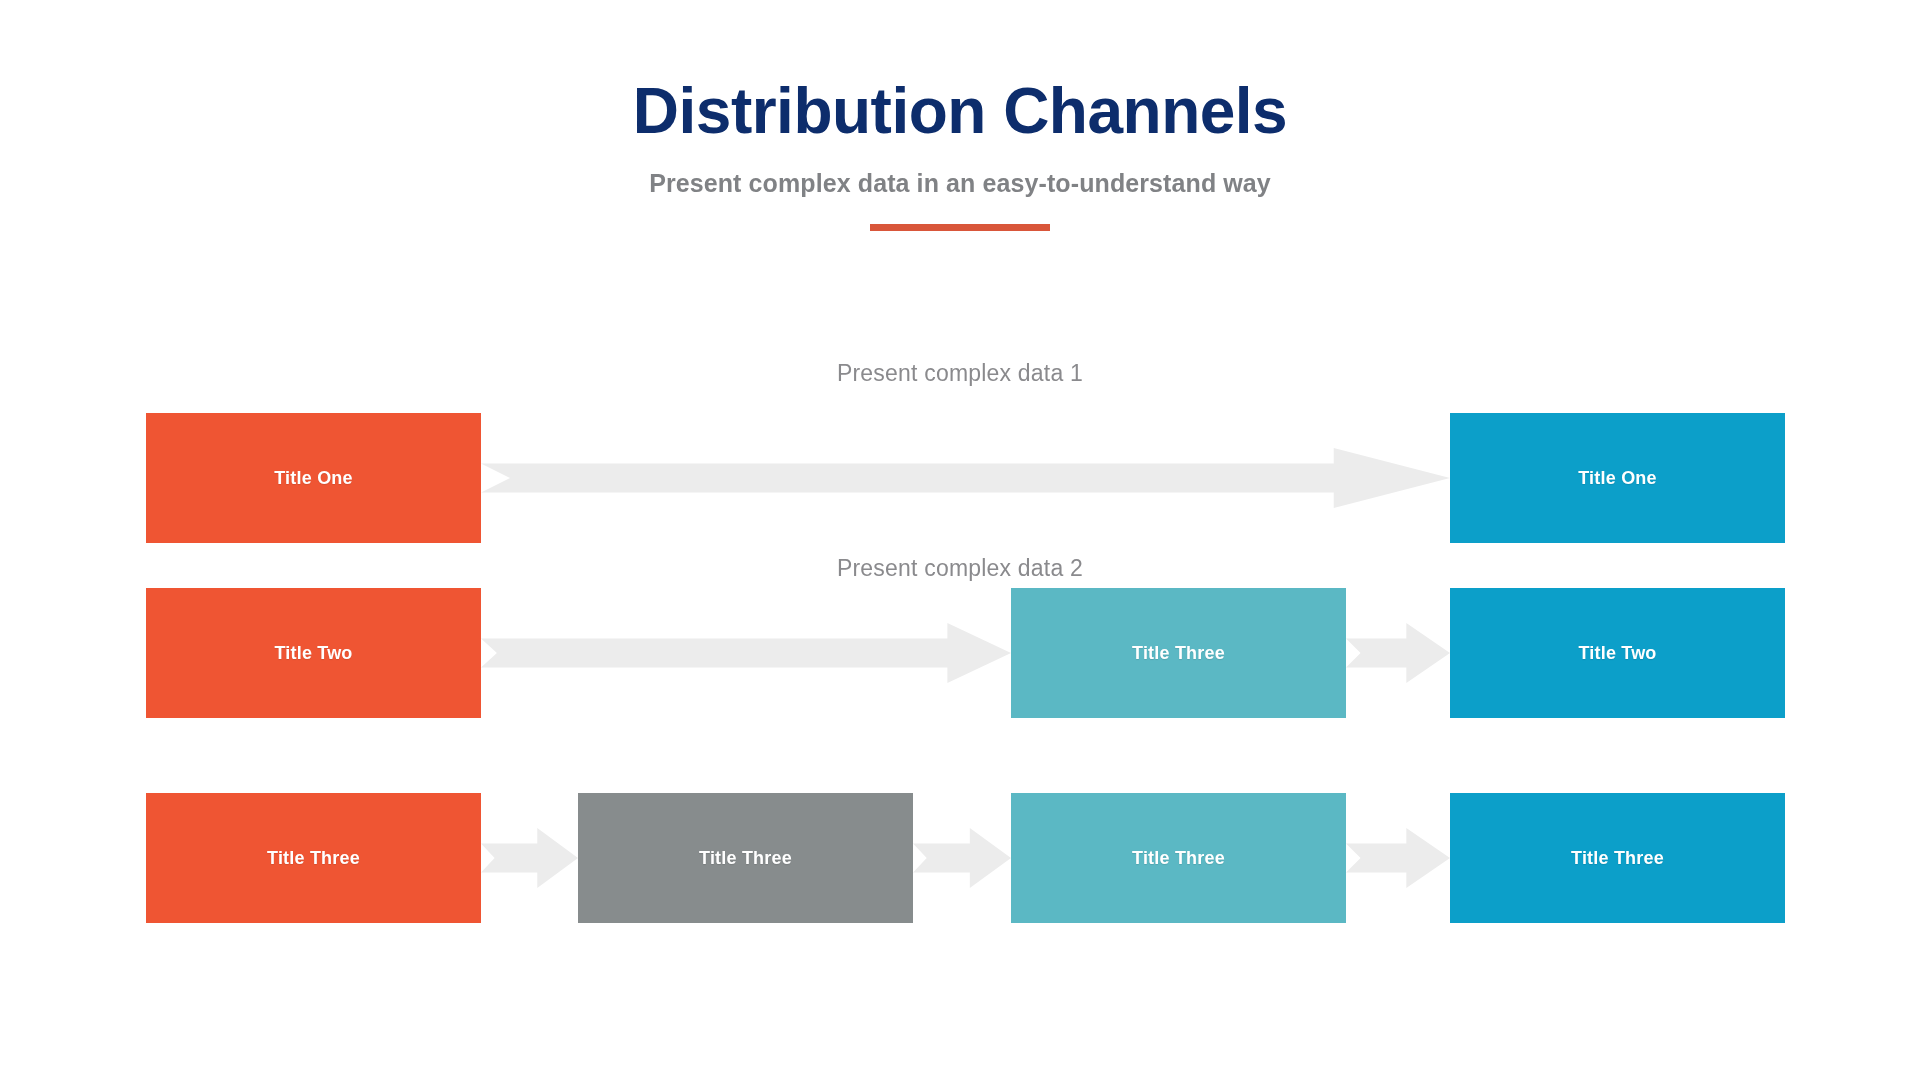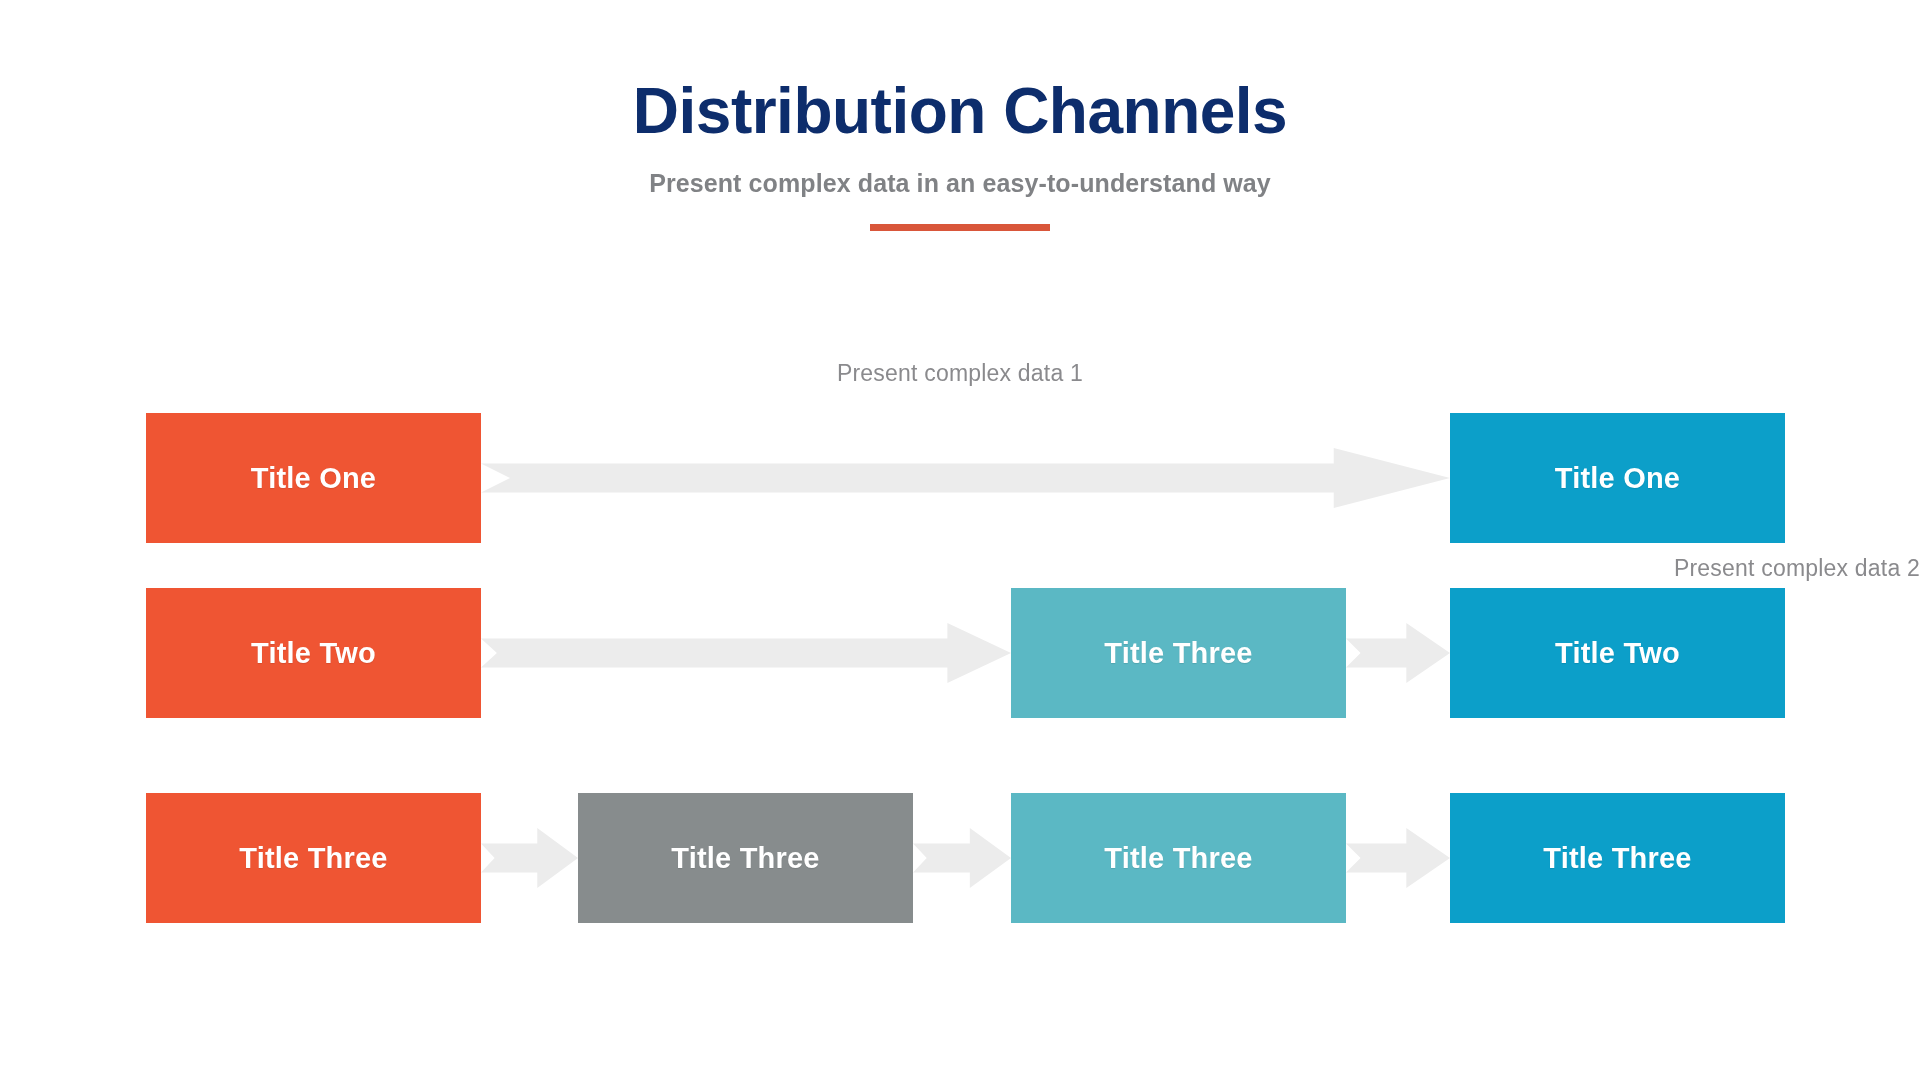"Title One" .flow-box { font-size: 29px -> 18px }
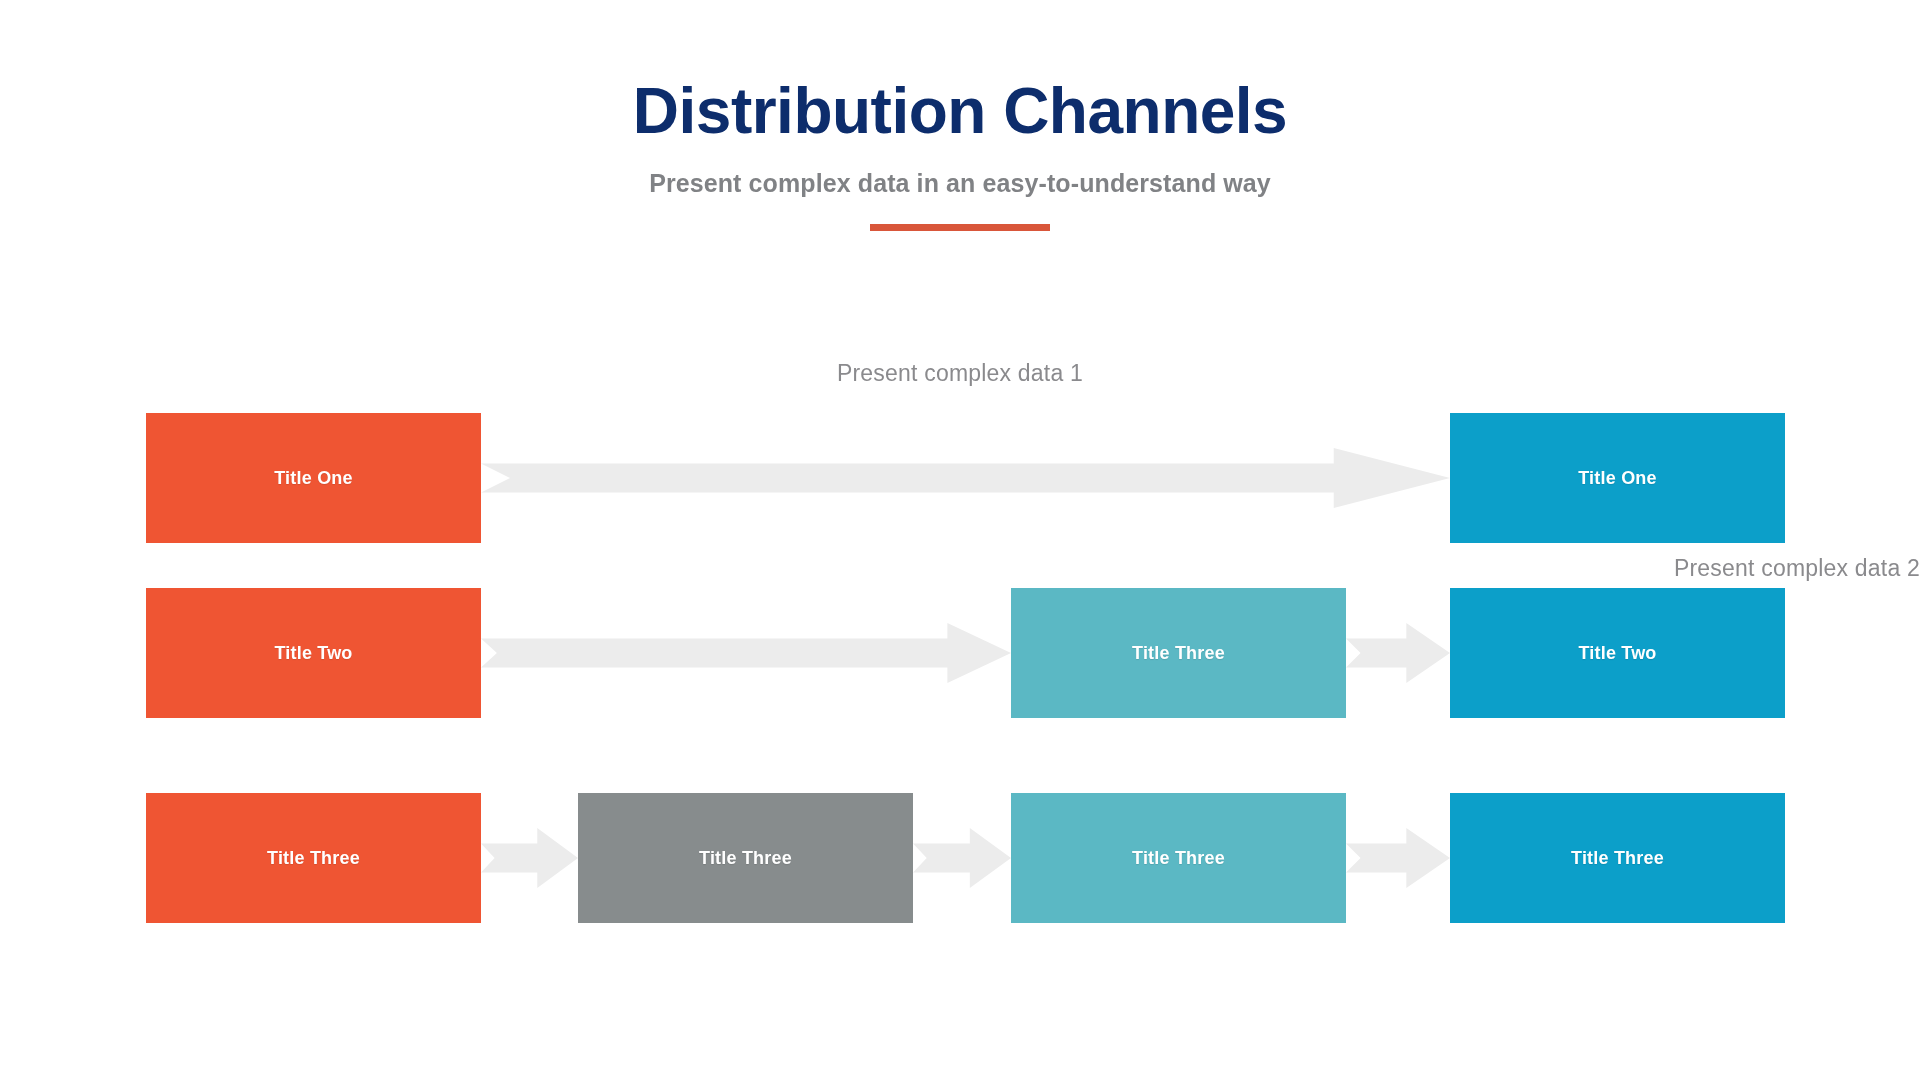"Present complex data 2" div.row-label { text-align: right -> none }
